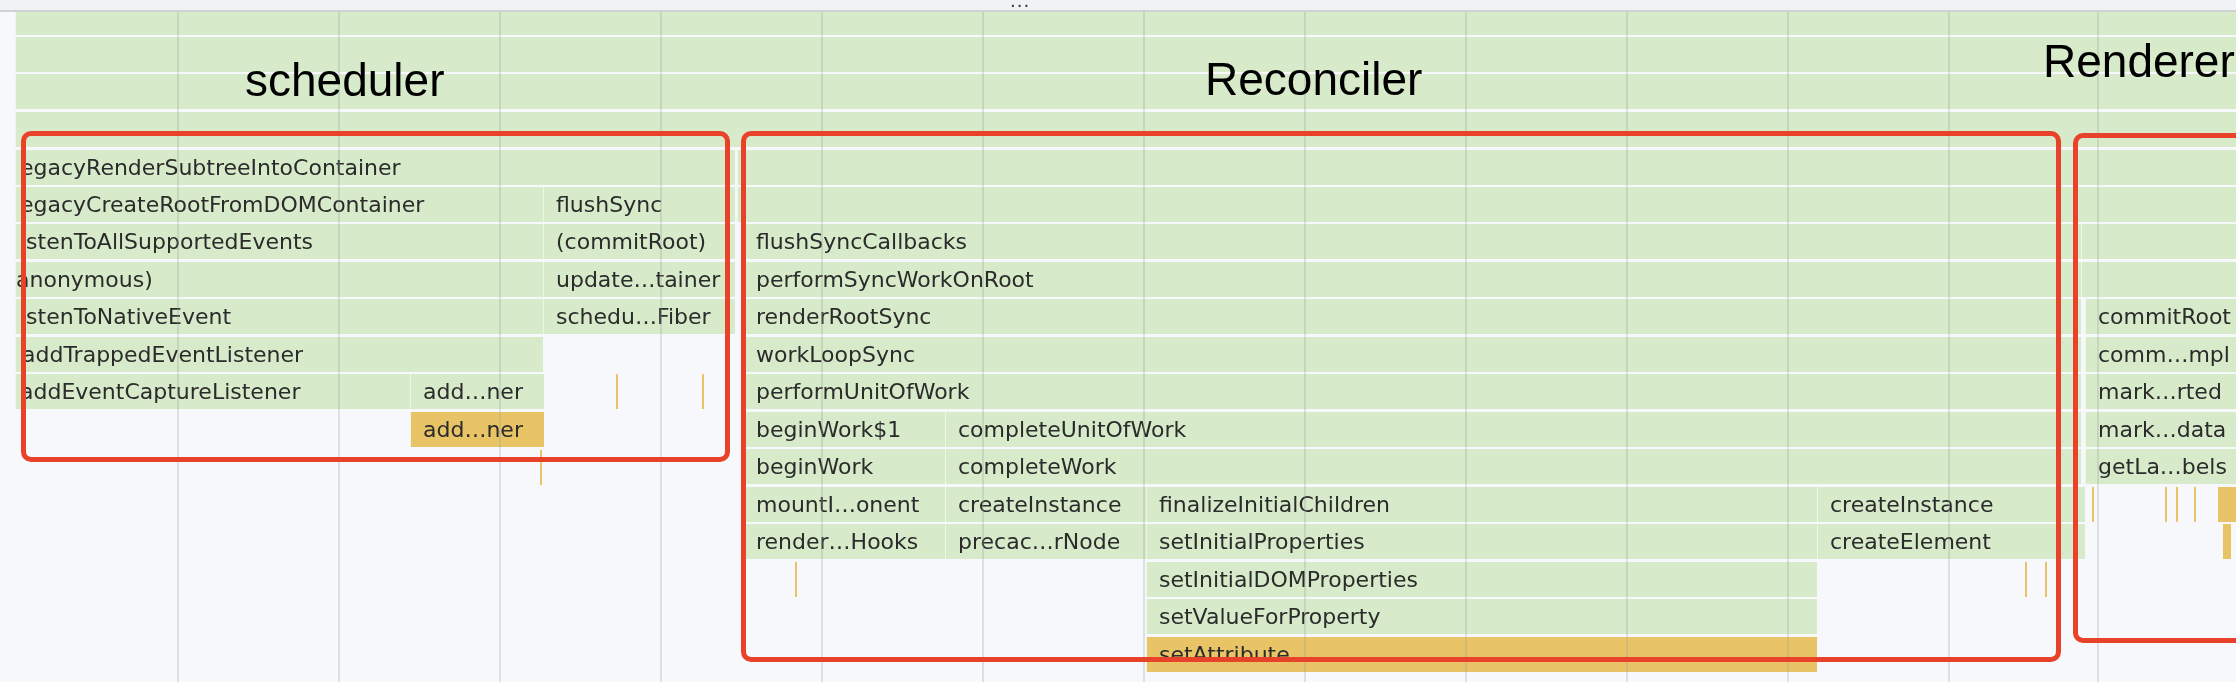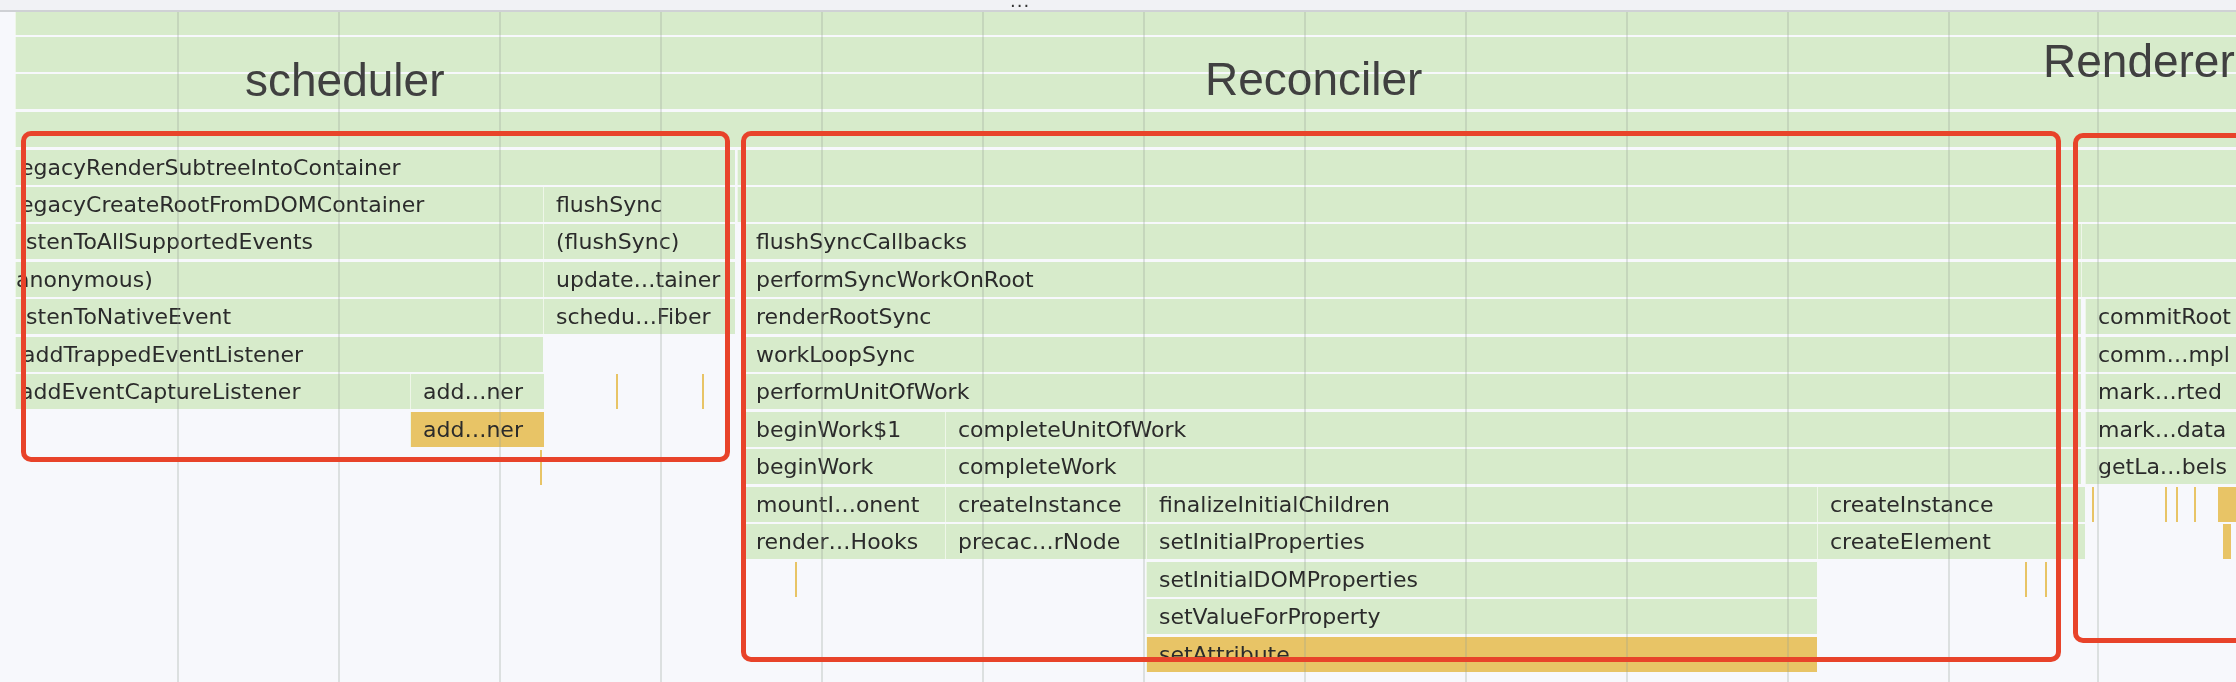"scheduler" .anno { color: #404040 -> #000000 }
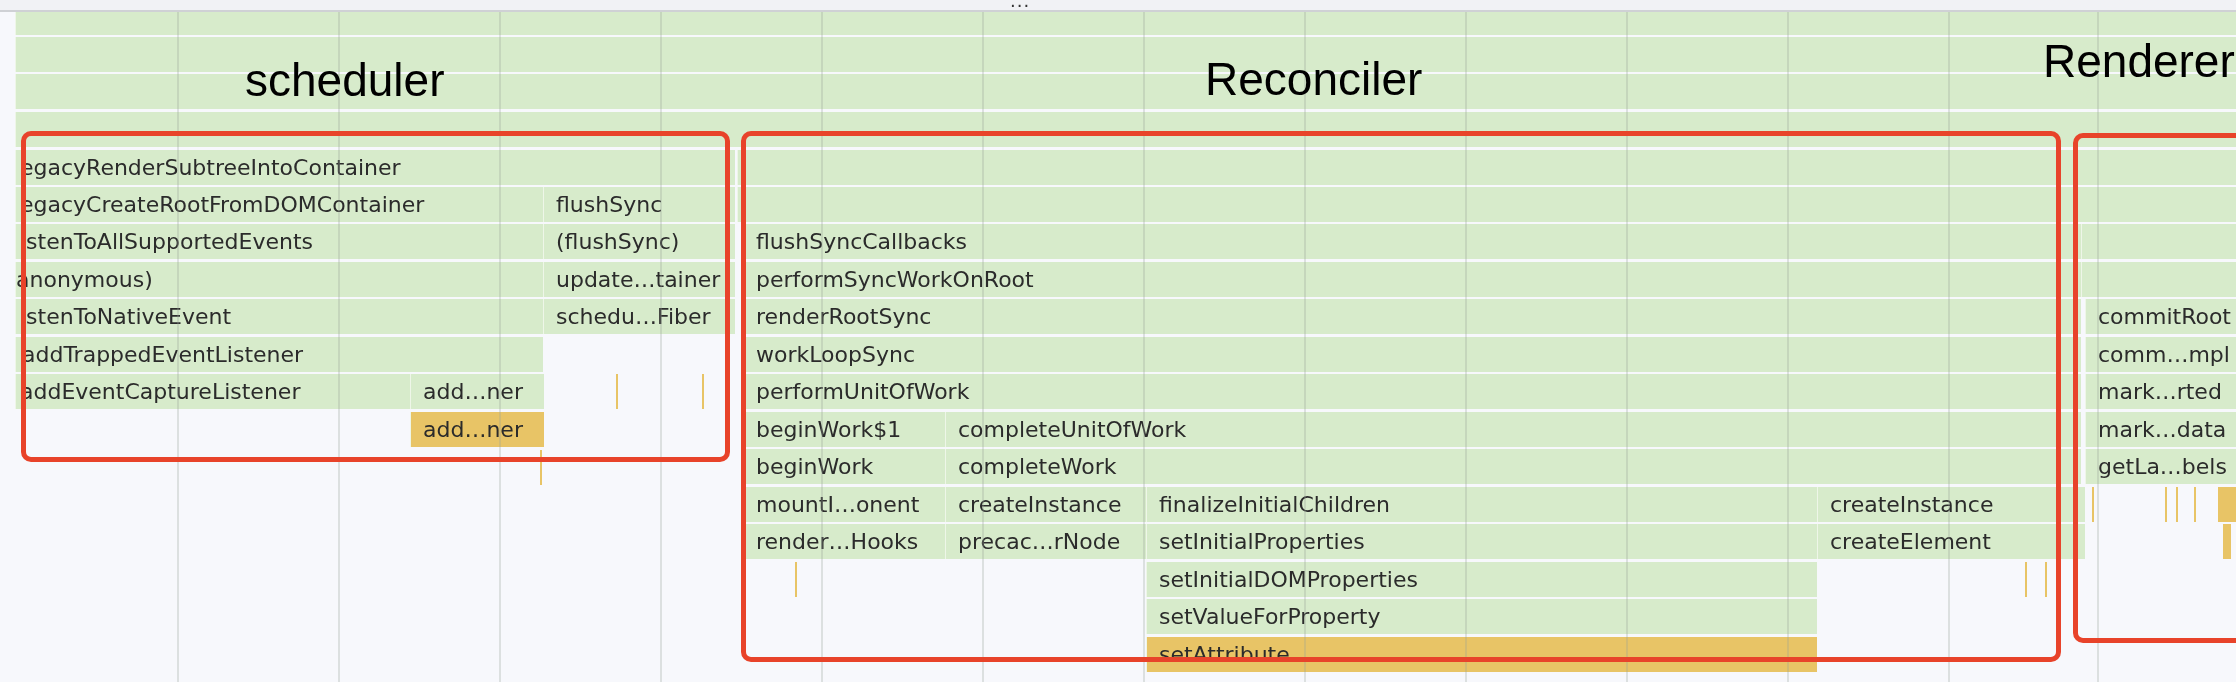"(flushSync)" div.bar { text: flushSync -> commitRoot }
